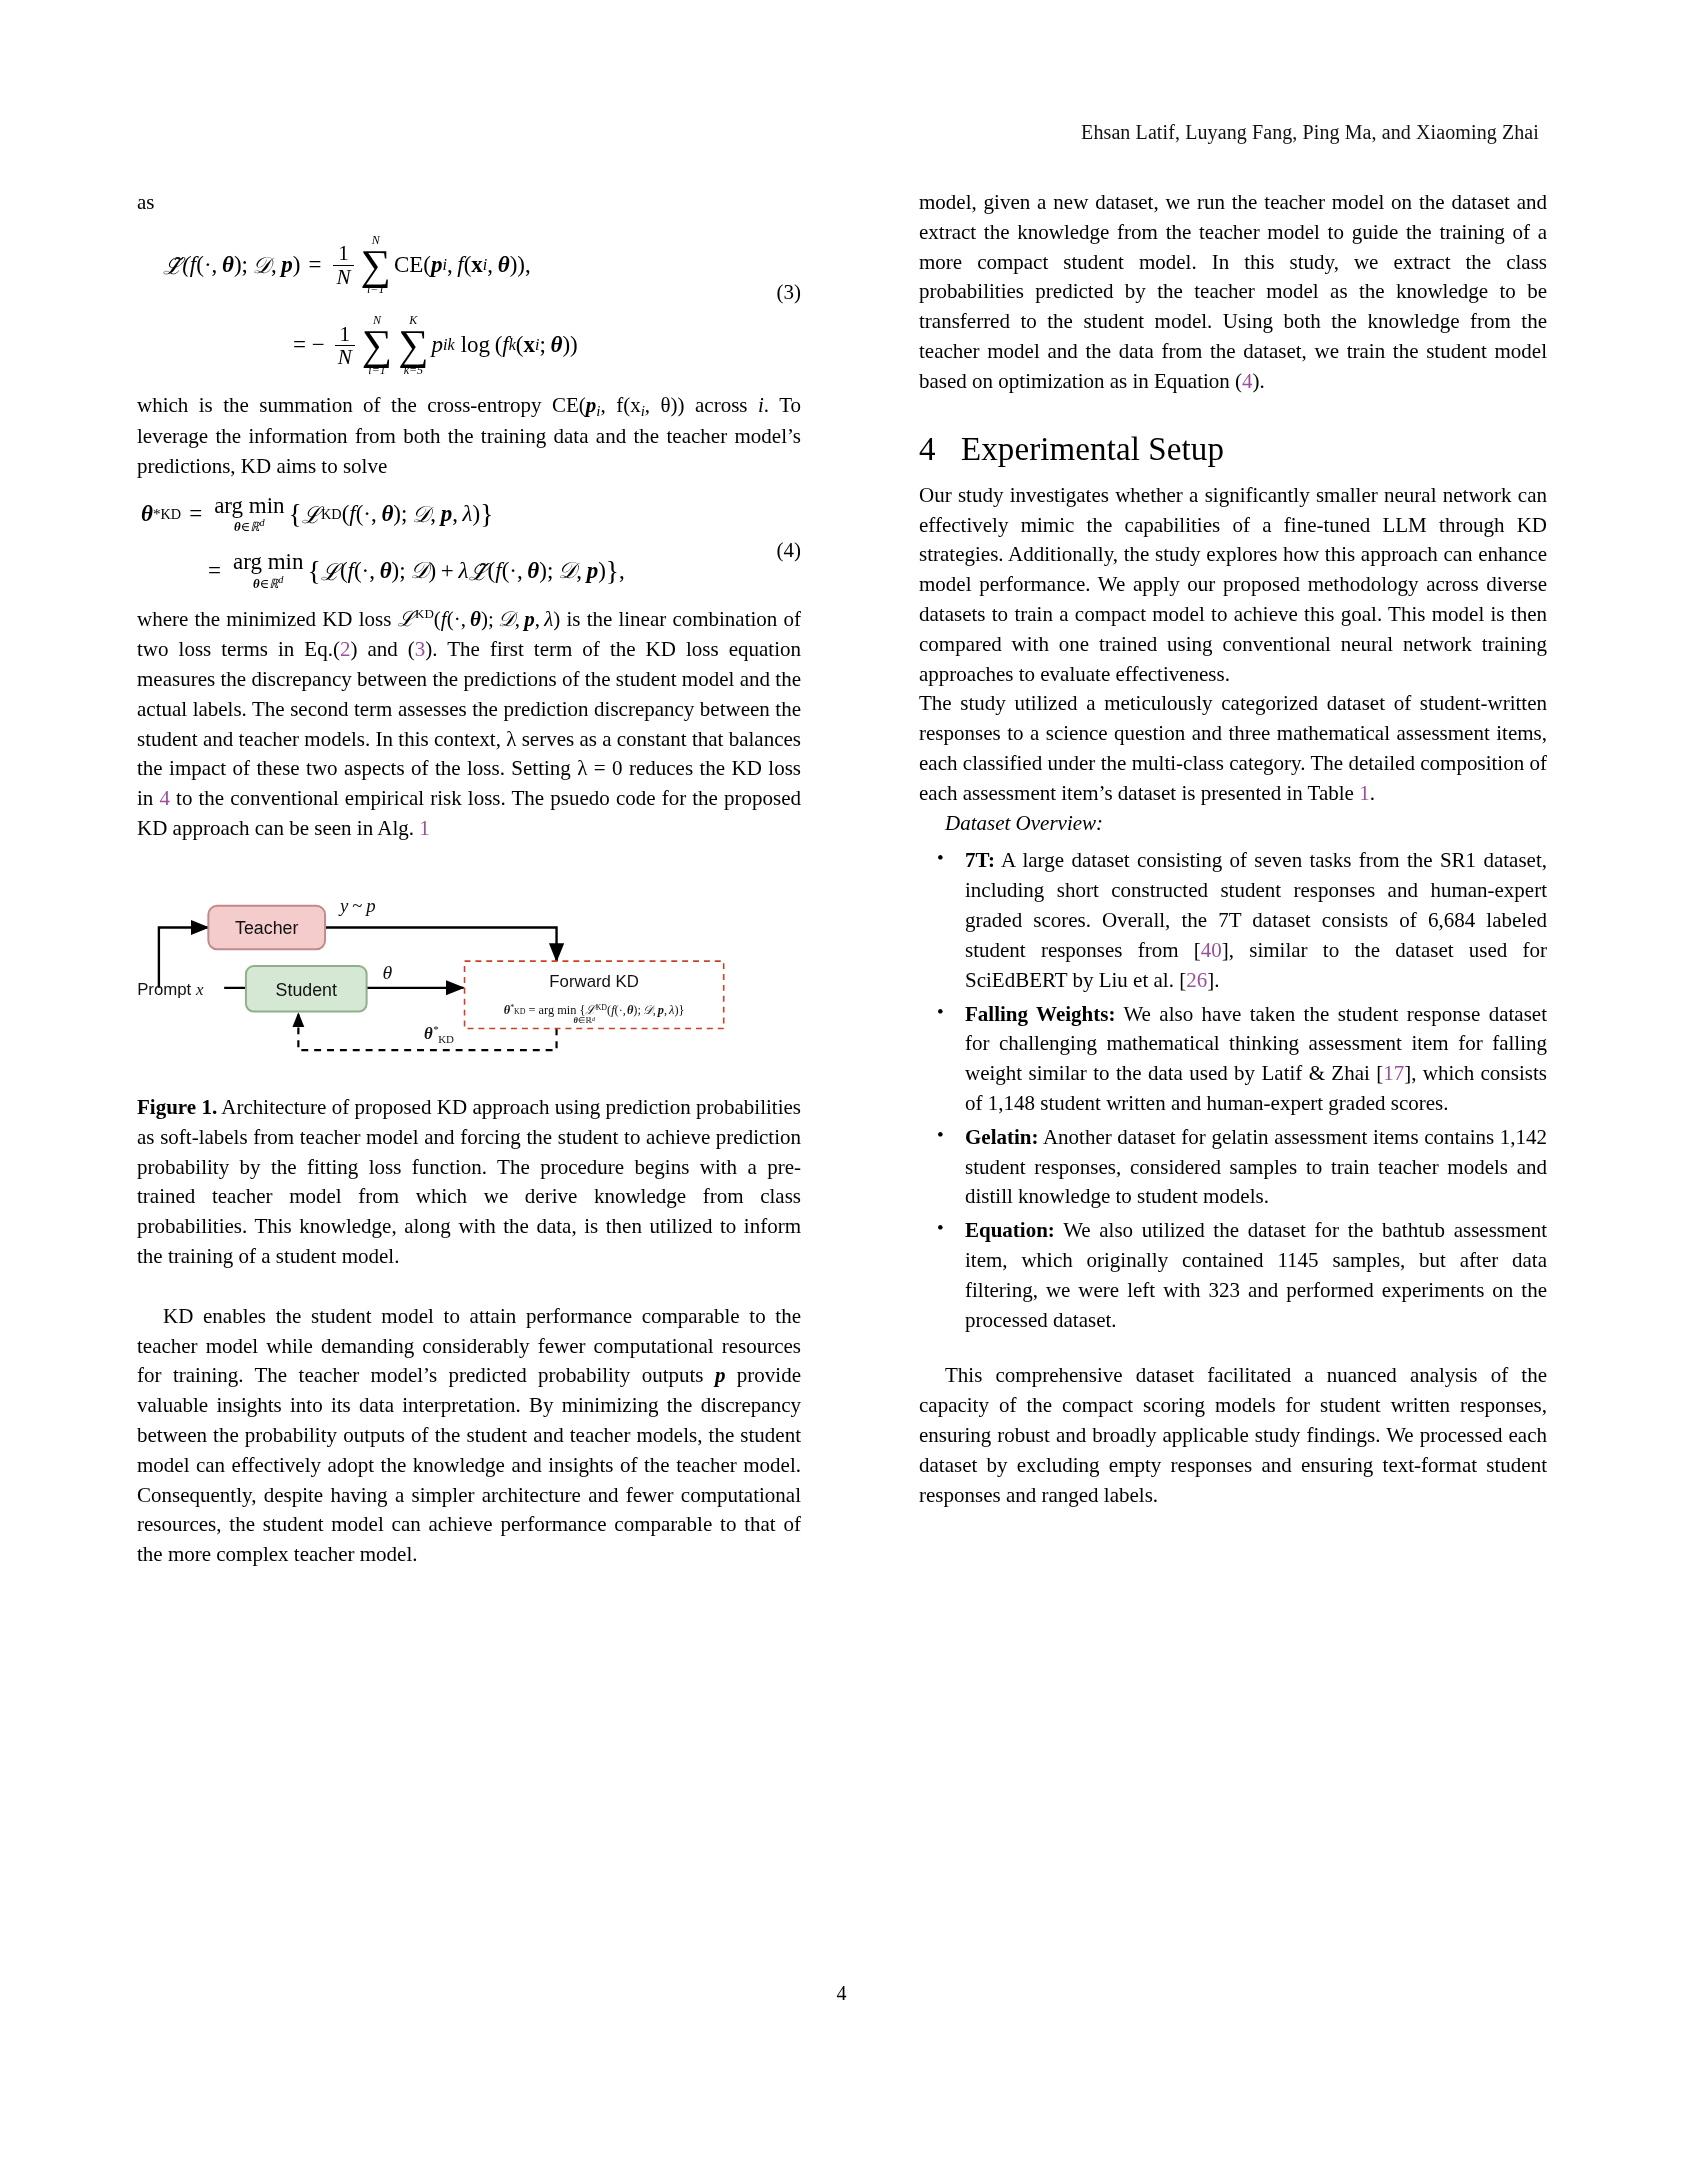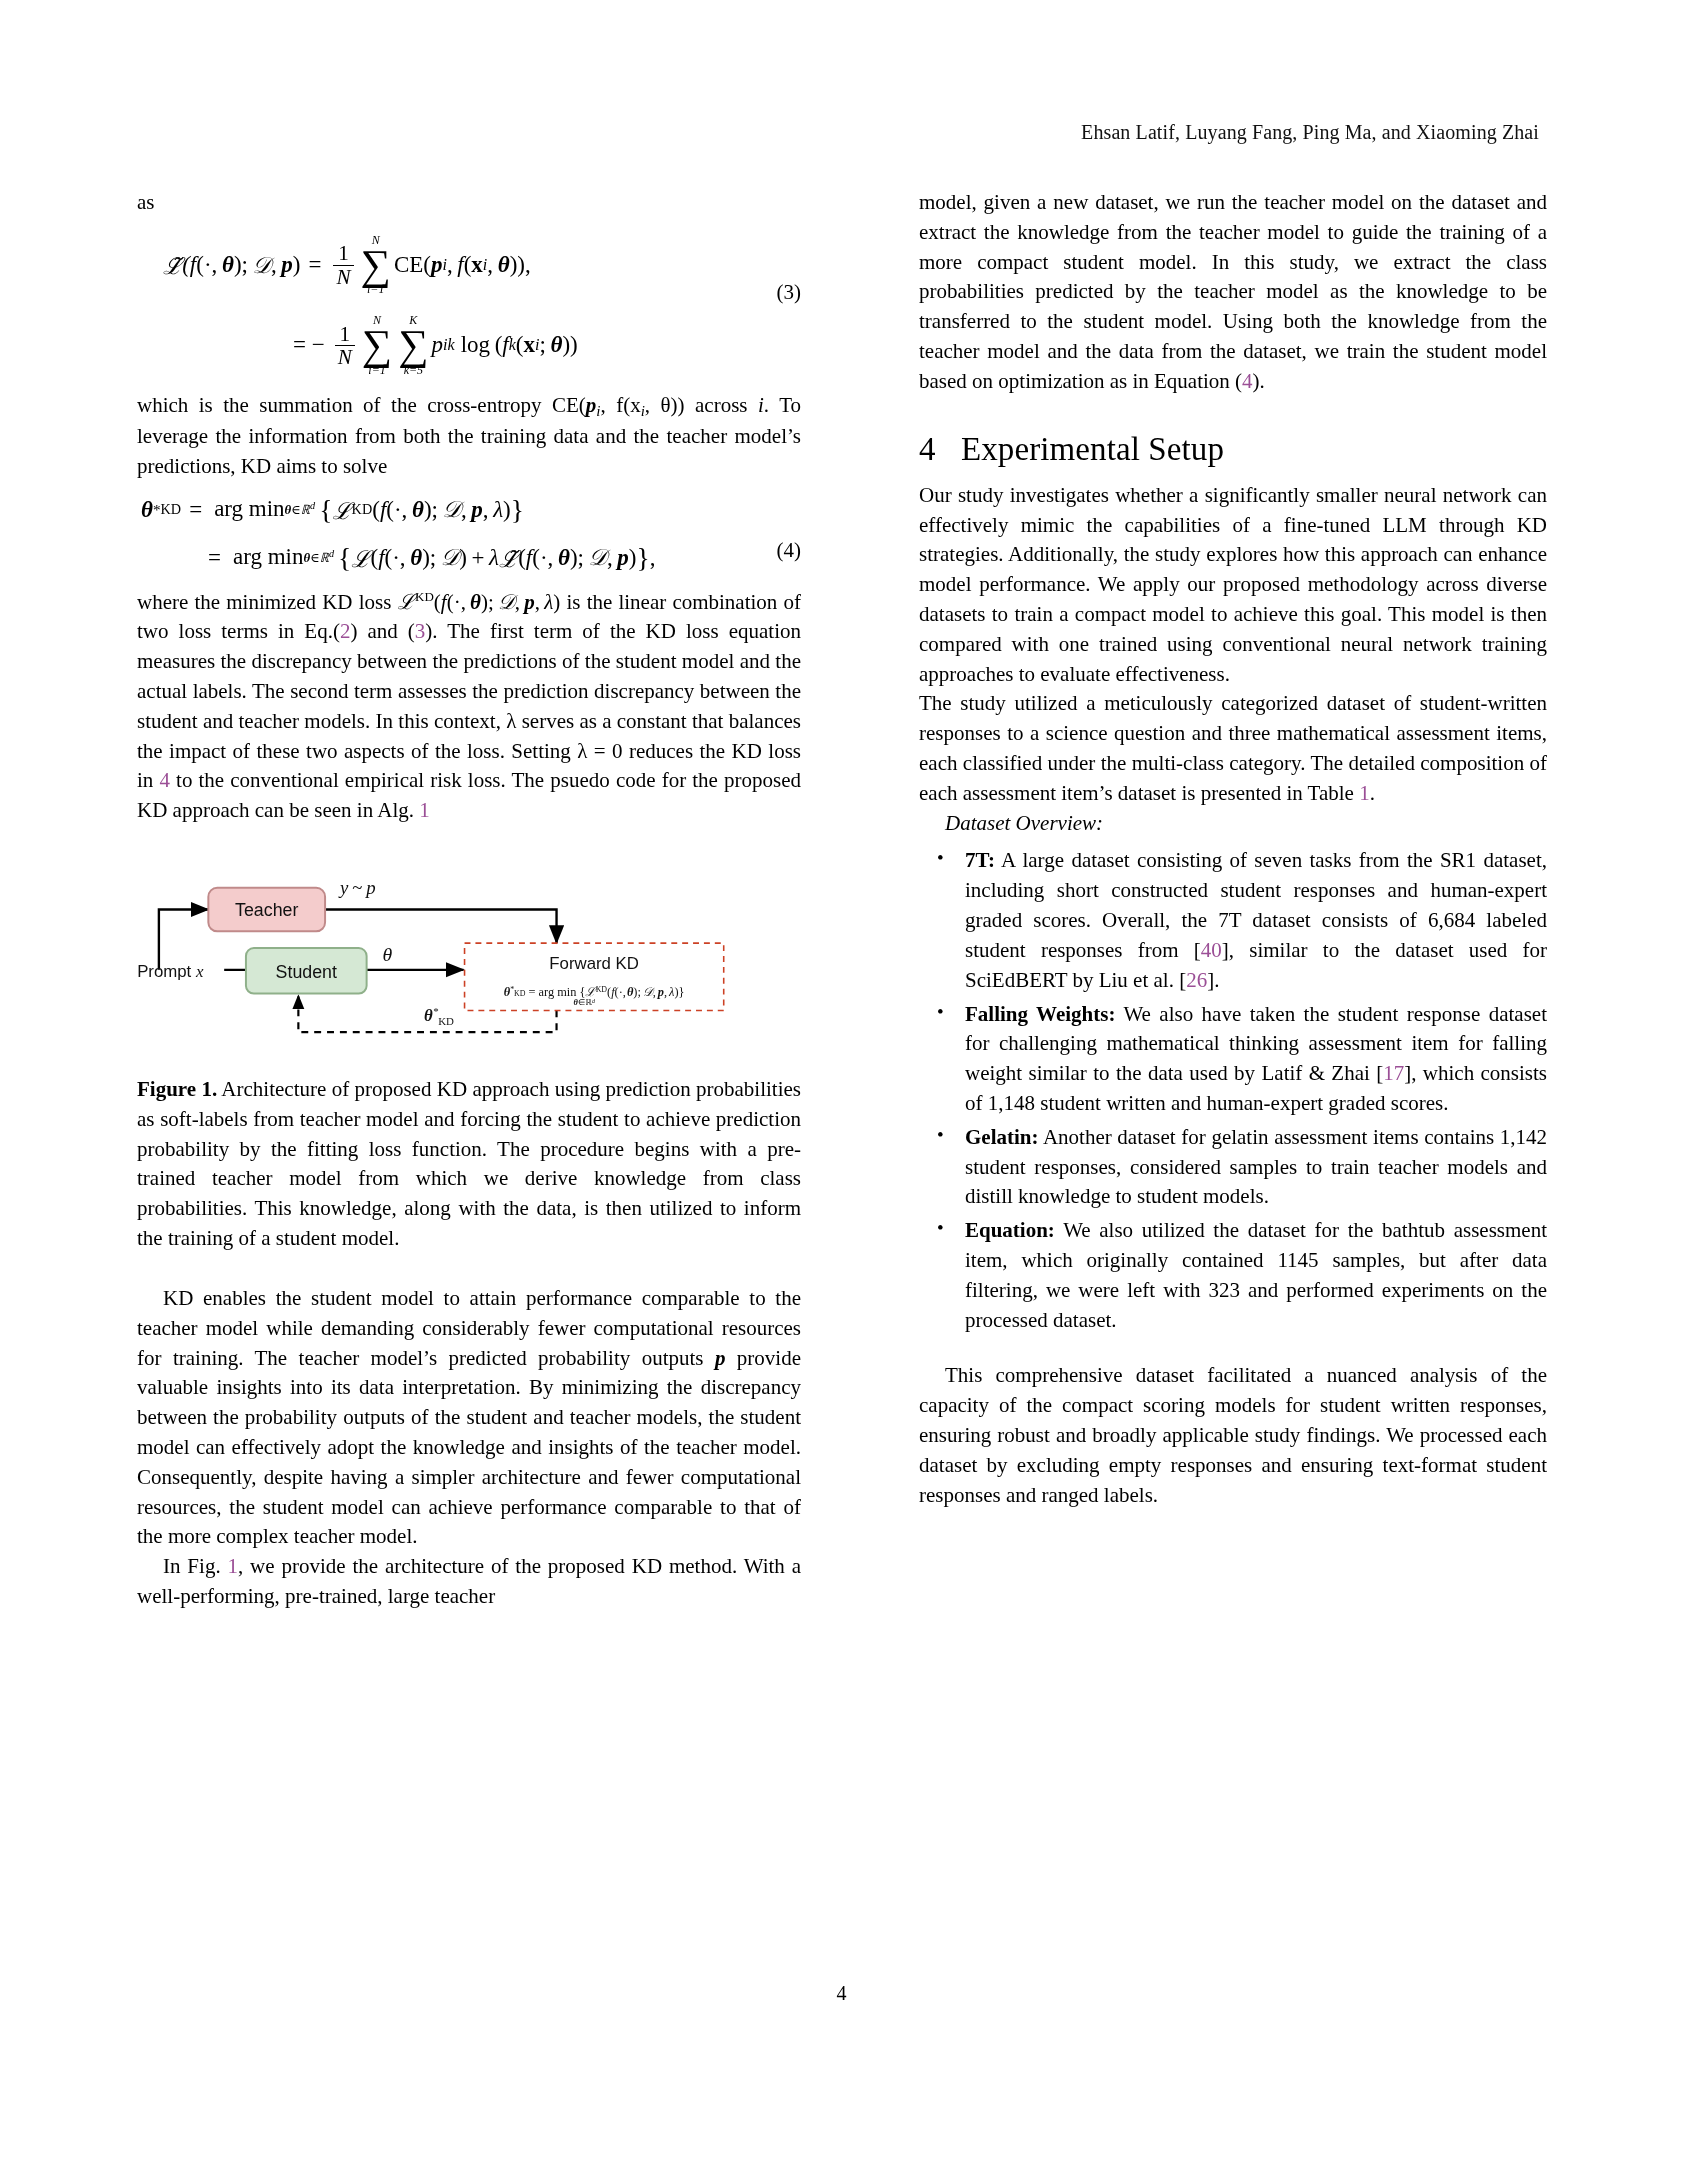"arg min" .argmin { flex-direction: row -> column }
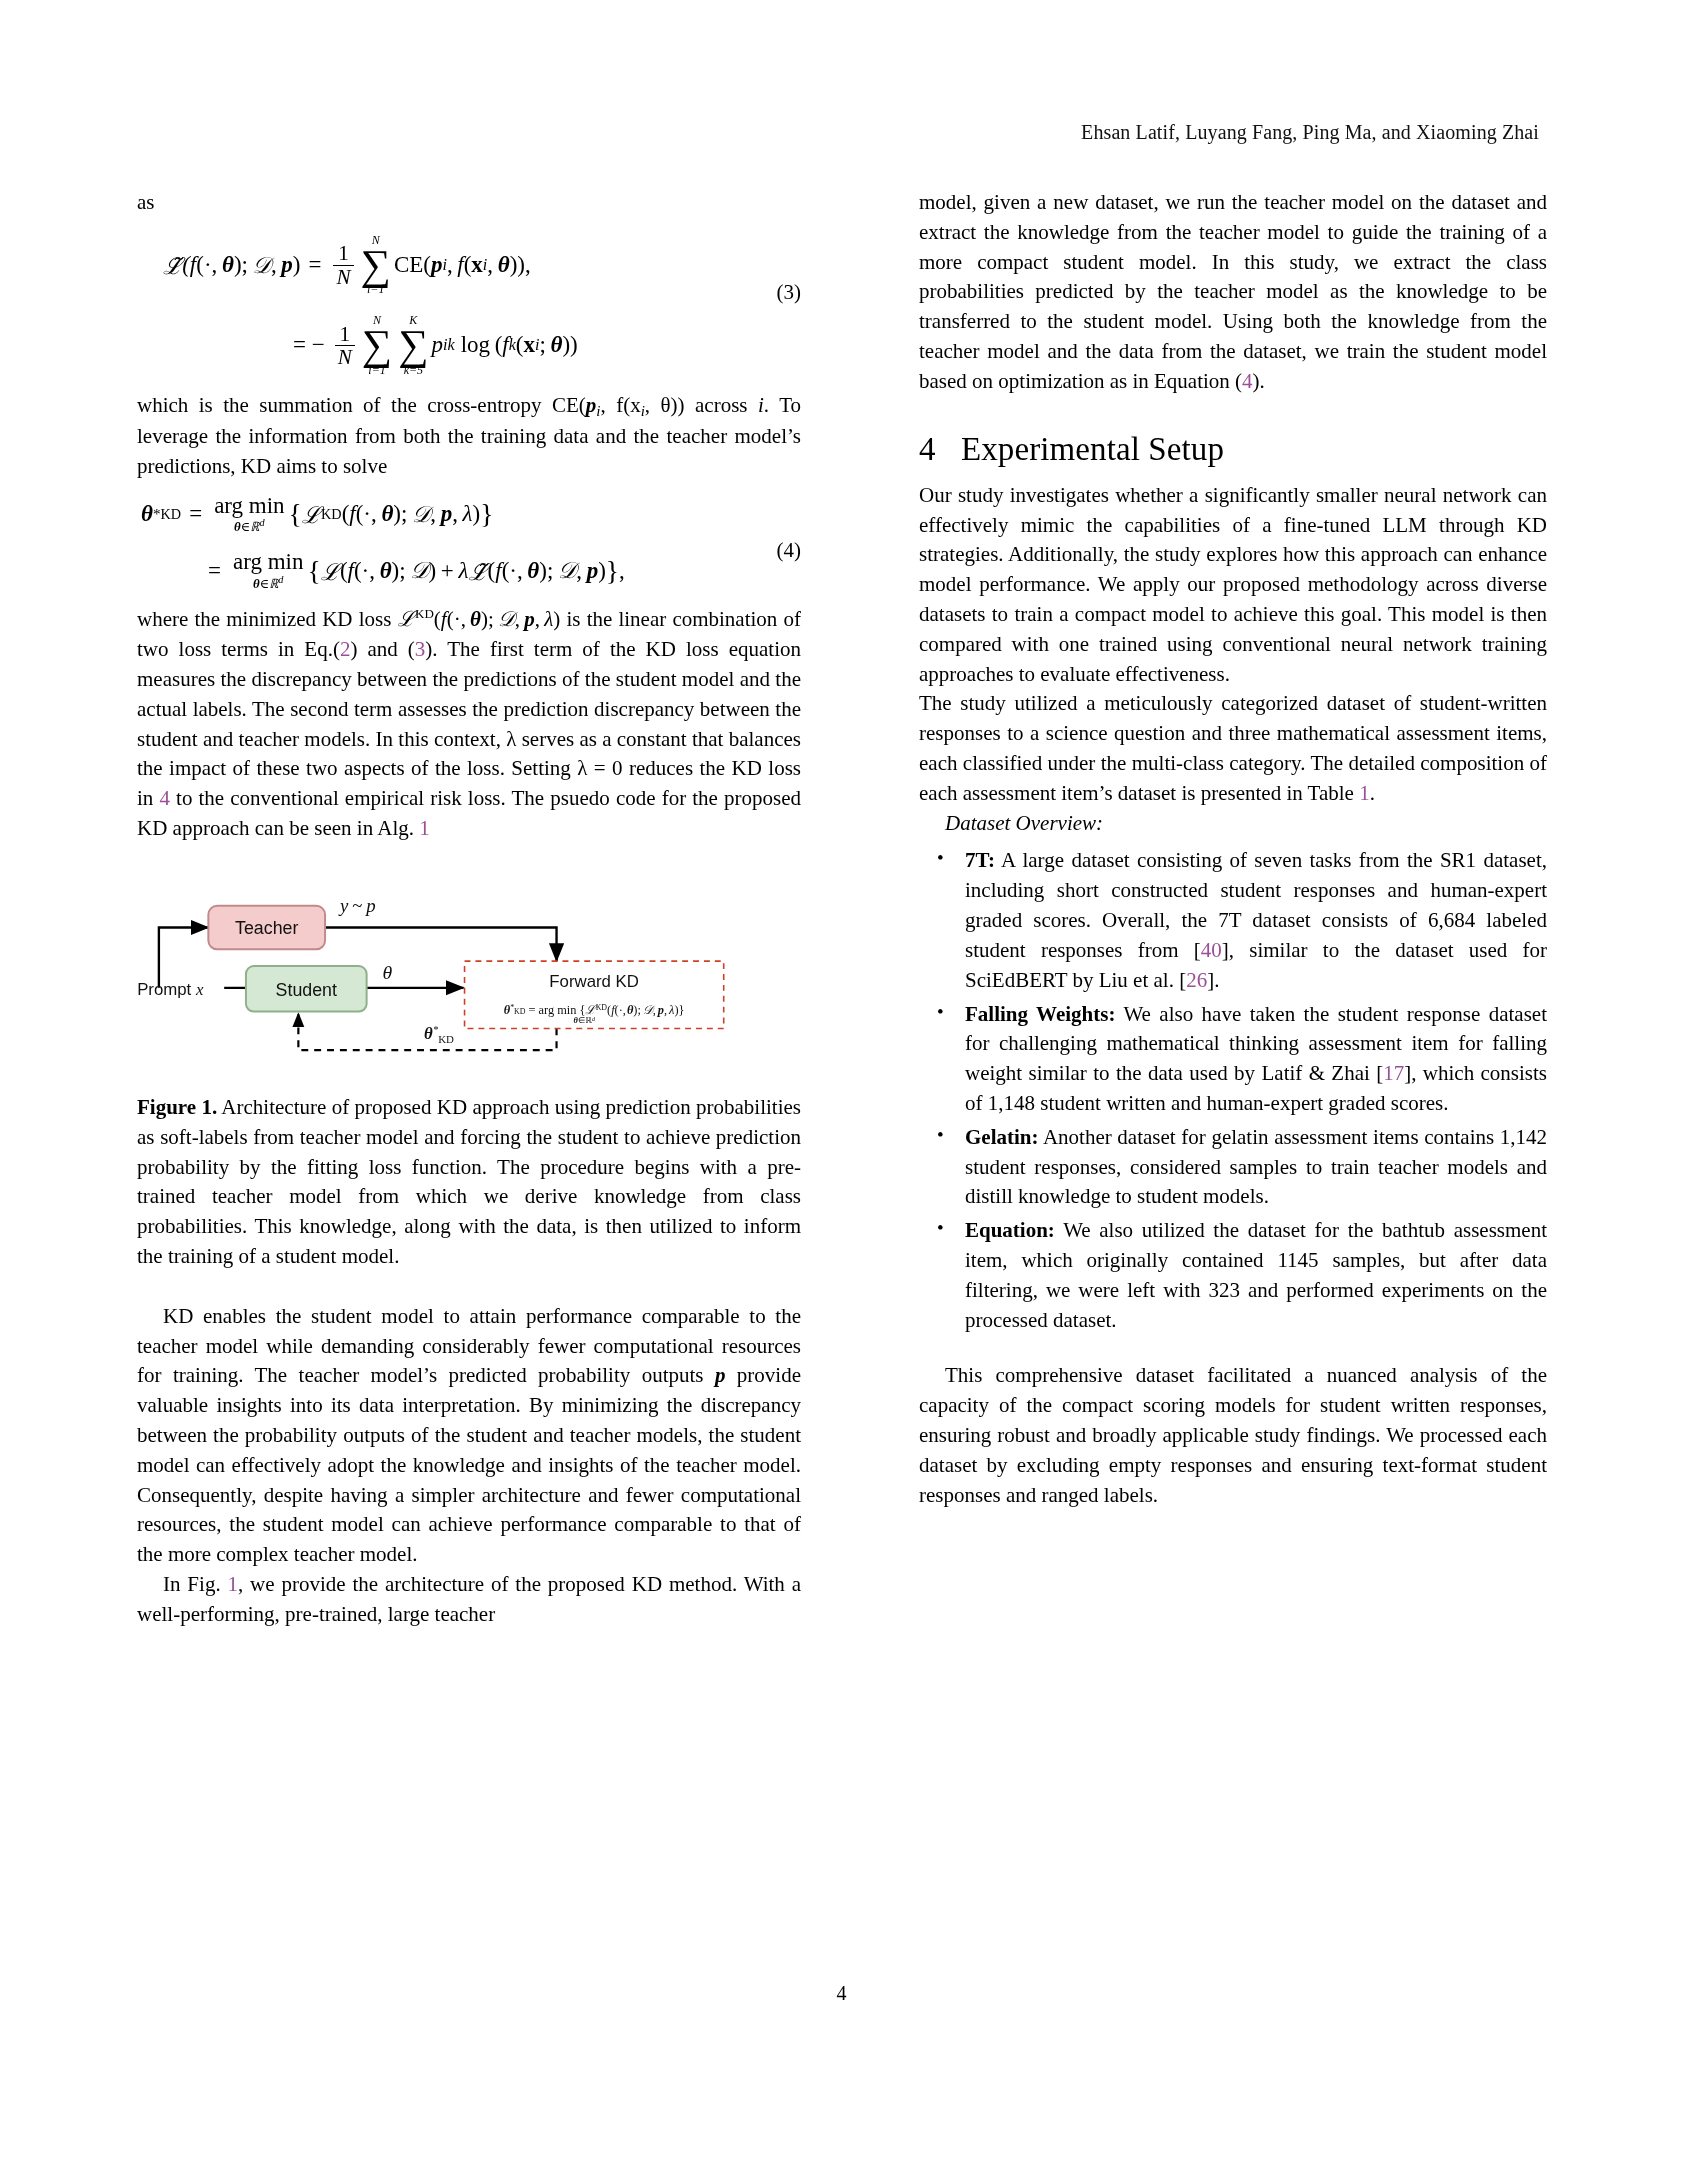"In Fig. 1, we provide" p.indent { html: <p><span>In Fig. </span><span>1</span><span>, we provide the architecture of the proposed KD method. With a well-performing, pre-trained, large teacher</span></p> -> none }
